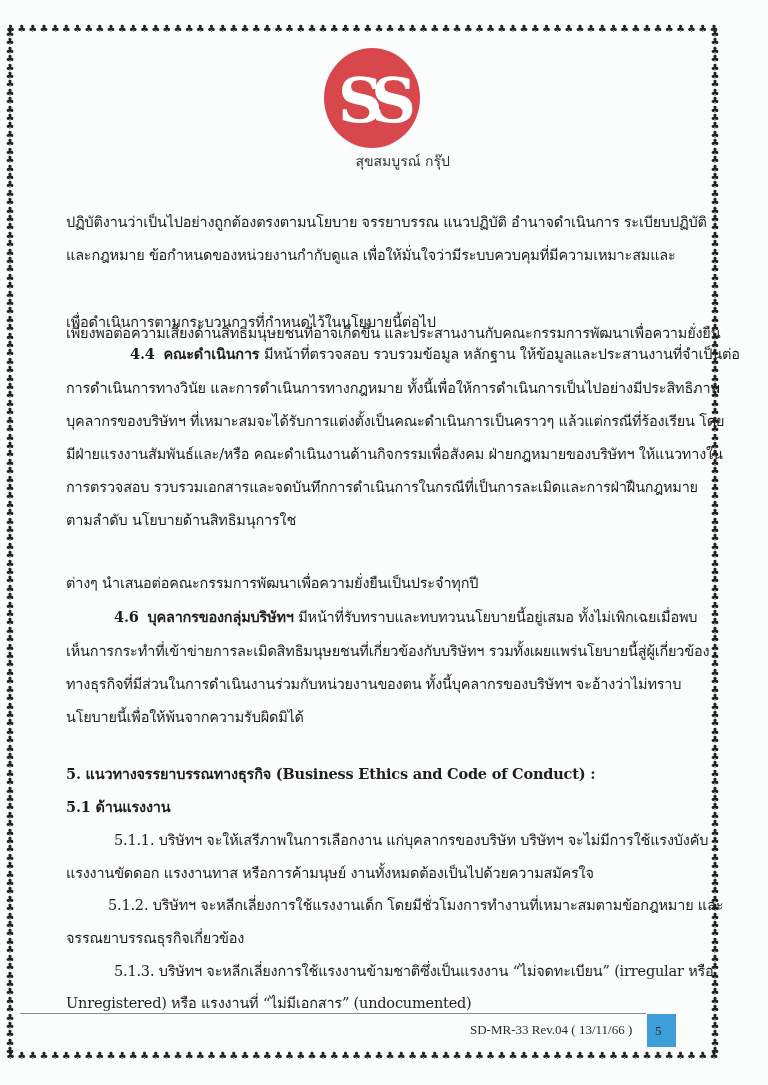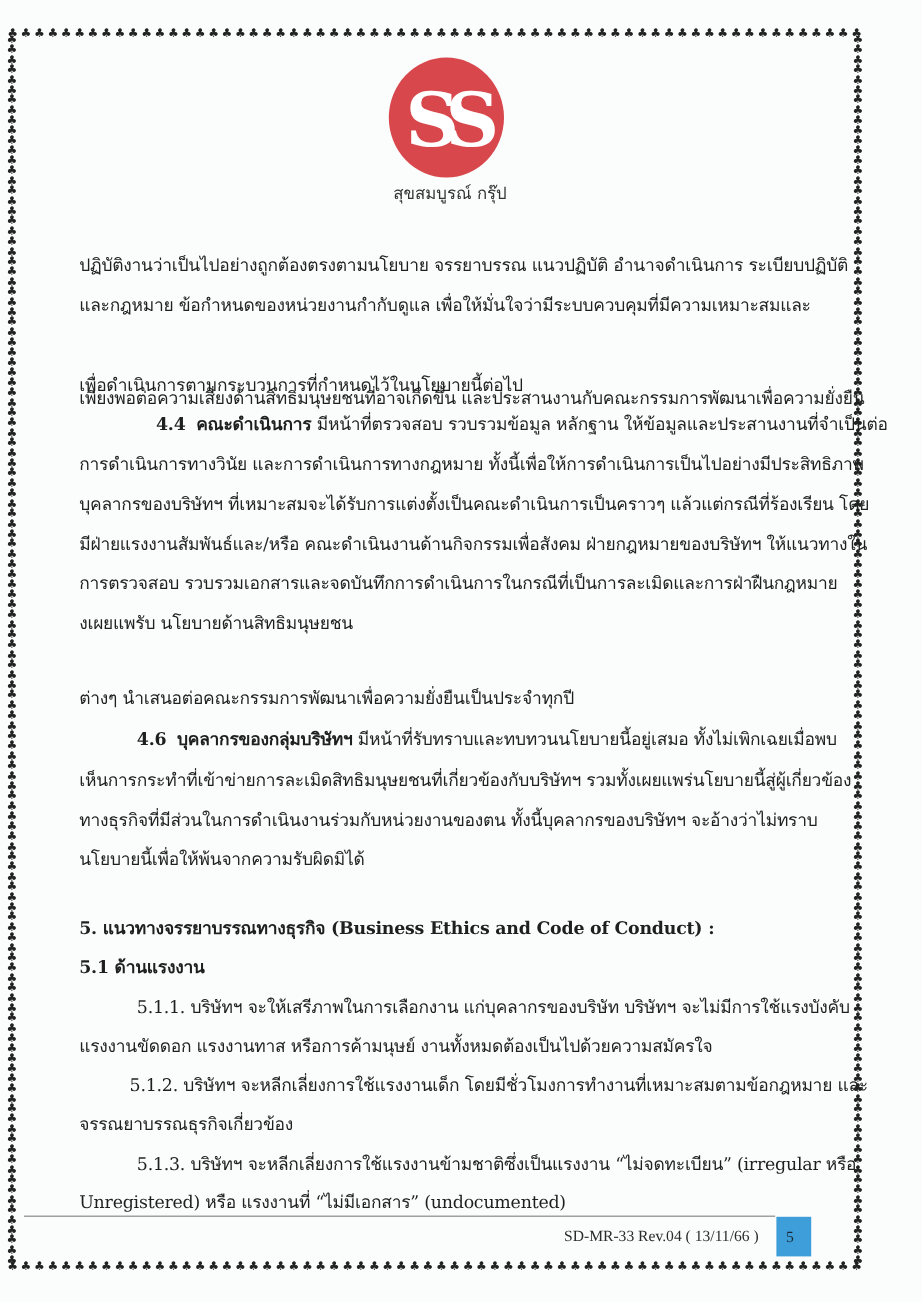"สุขสมบูรณ์ กรุ๊ป" .brand { text-align: center -> right }
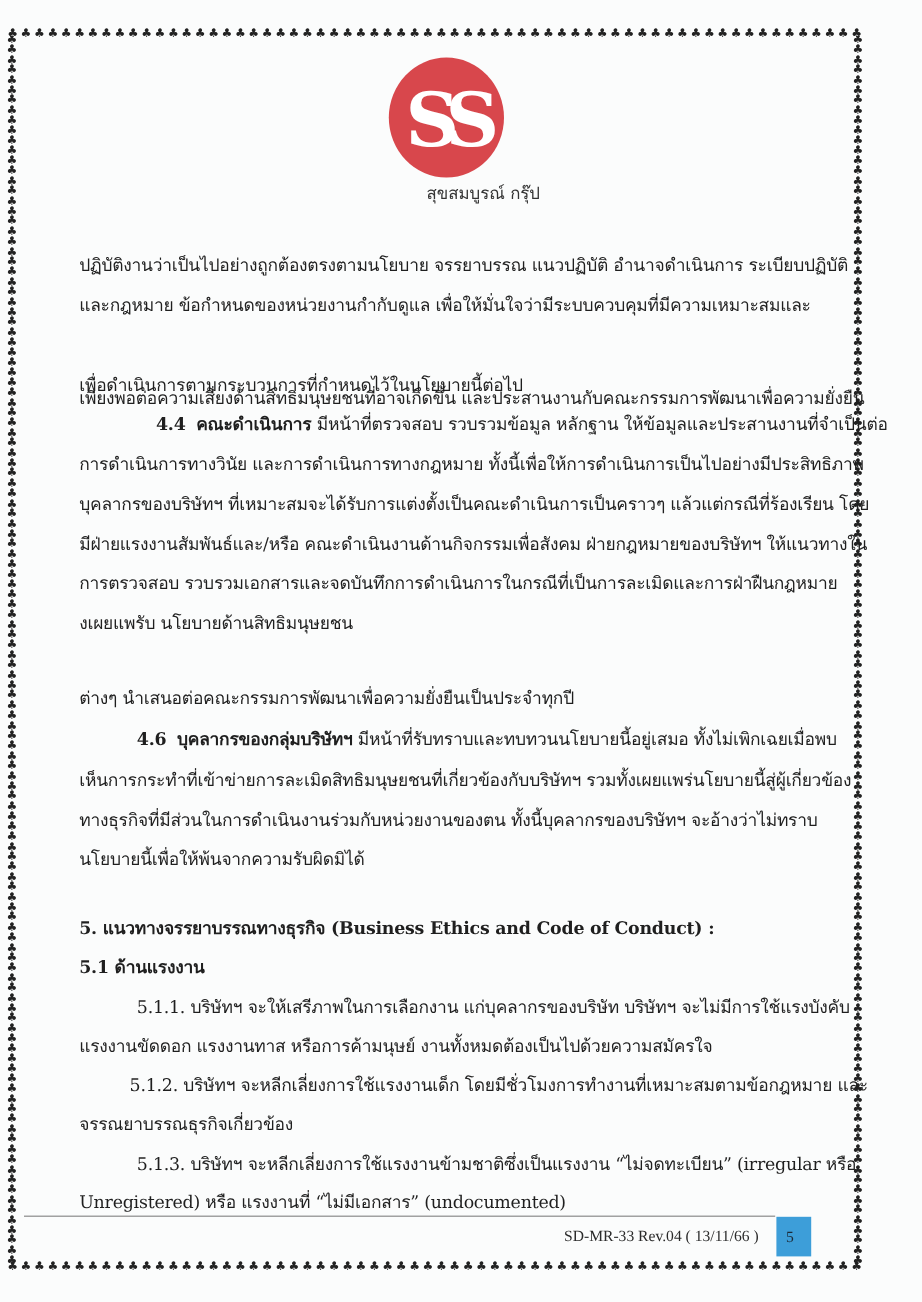"งเผยแพรับ นโยบายด้านสิทธิมนุษยชน" div.line { text: งเผยแพรับ นโยบายด้านสิทธิมนุษยชน -> ตามลำดับ นโยบายด้านสิทธิมนุการใช }
